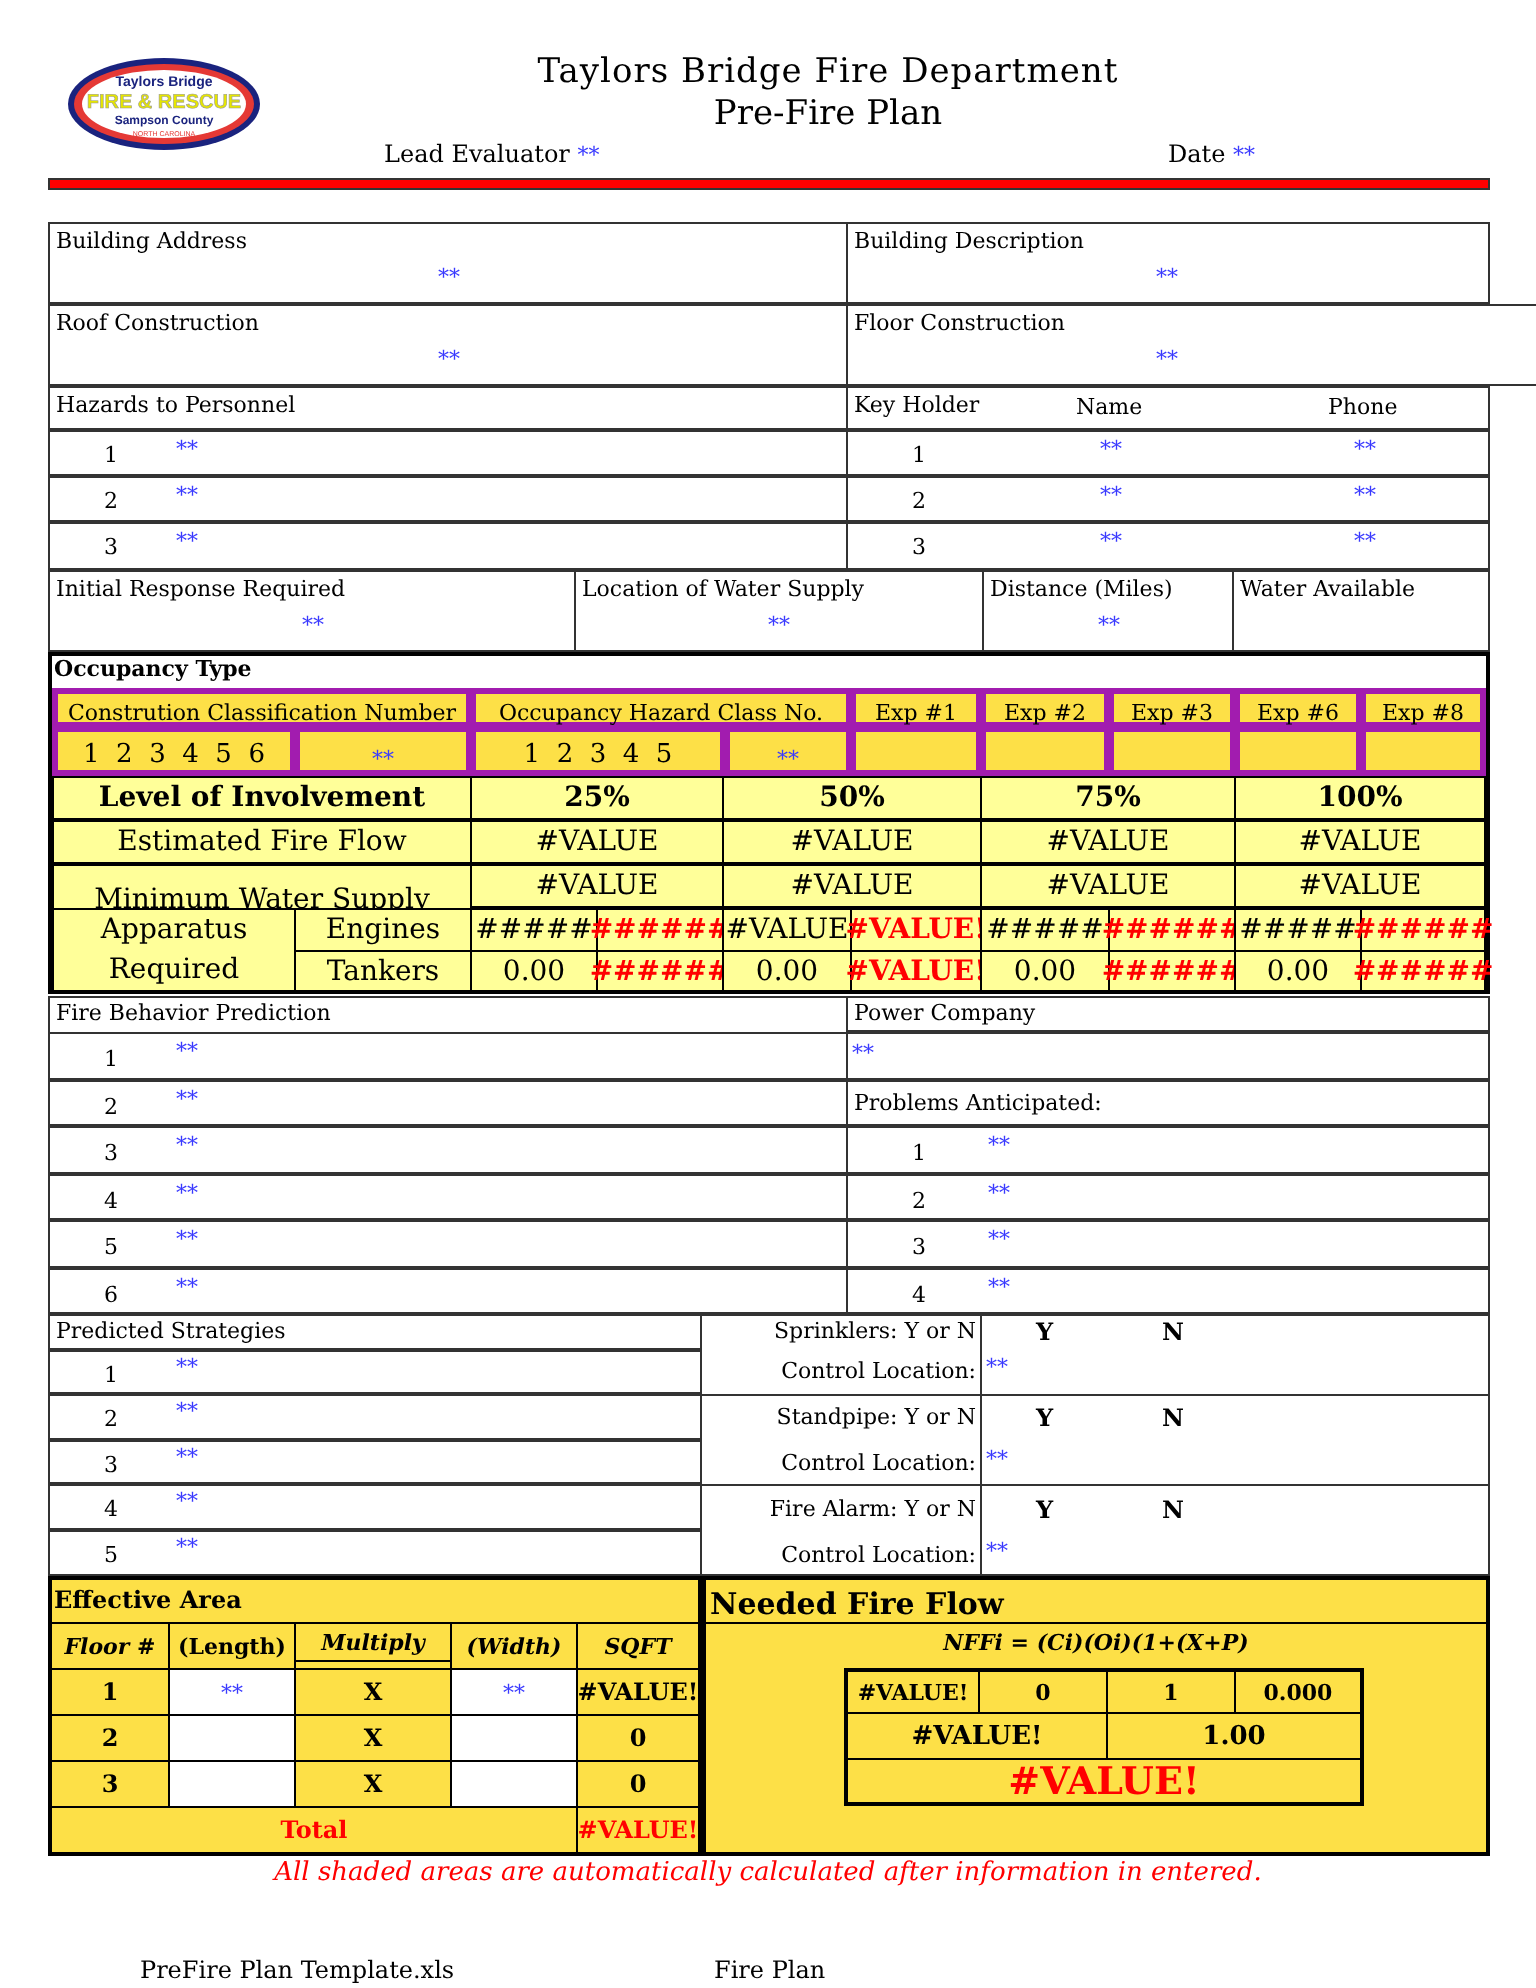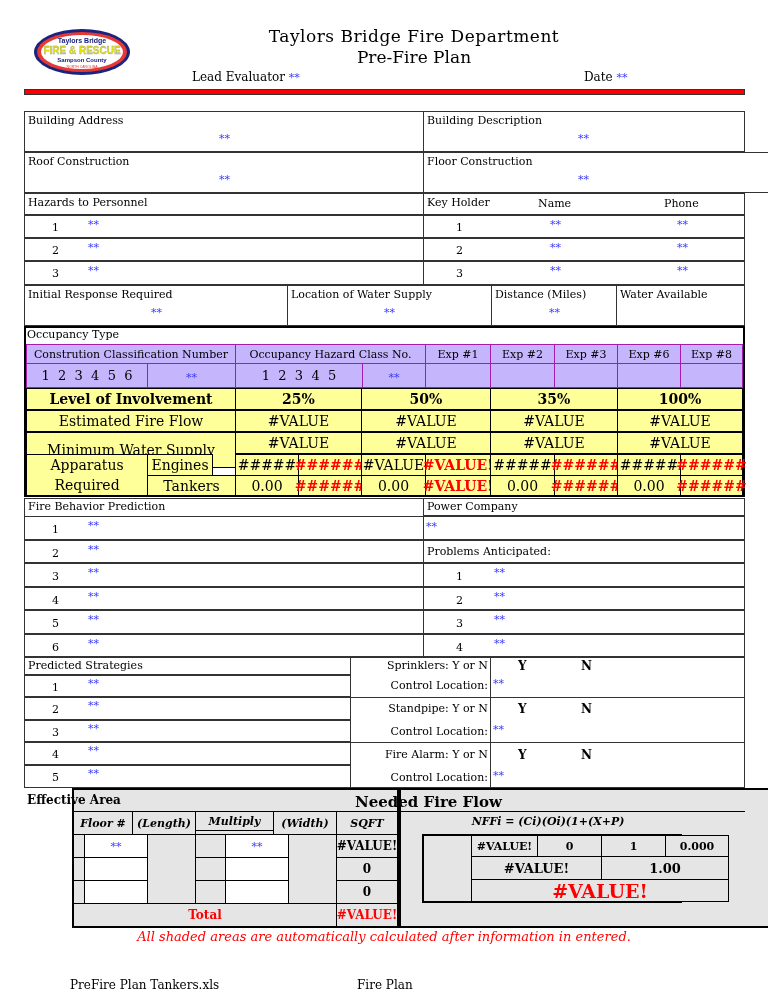"Occupancy Type" div.abs { font-weight: none -> bold }
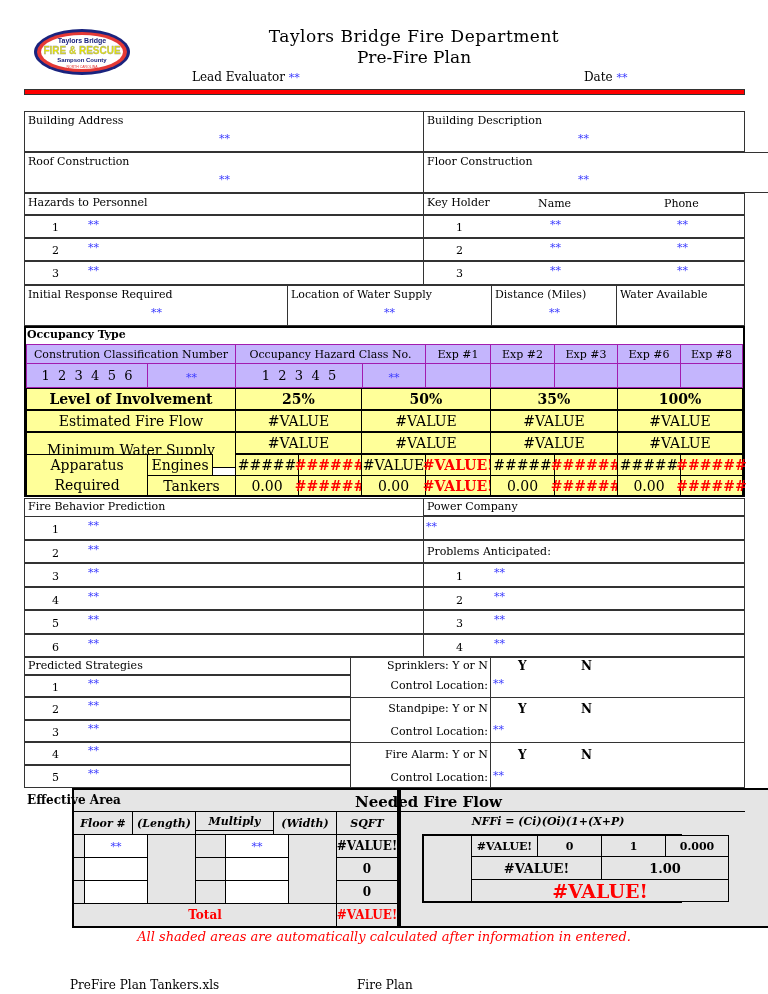"Constrution Classification Number" .cell { background: #c4b5fd -> #fde047; border: 1px solid #a21caf -> 3px solid #a21caf }
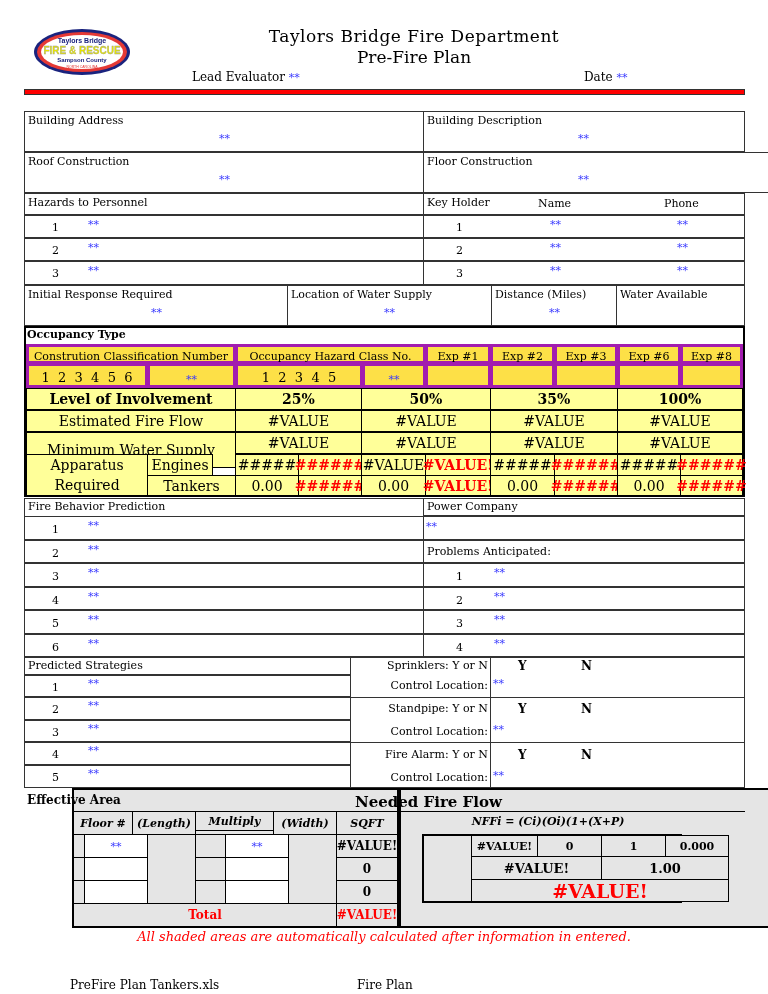"35%" div.gcell { text: 35% -> 75% }
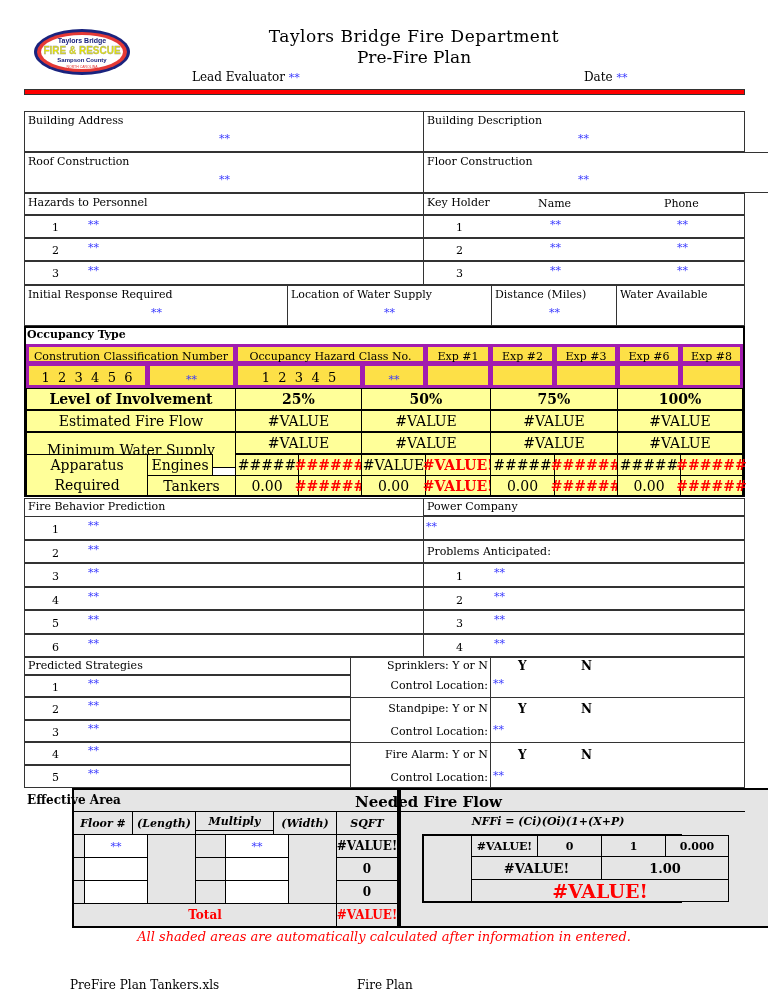"Engines" div.gcell { width: 66px -> 89px }
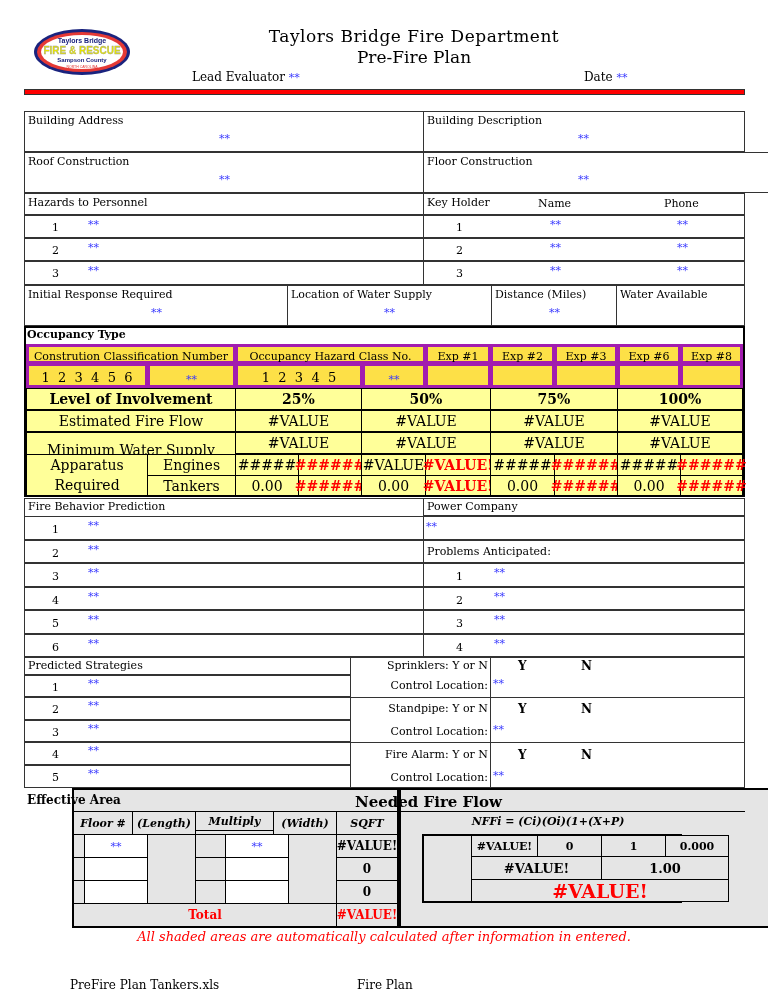"Floor #" .yellow { background: #e5e5e5 -> #fde047; margin-left: 48px -> none }
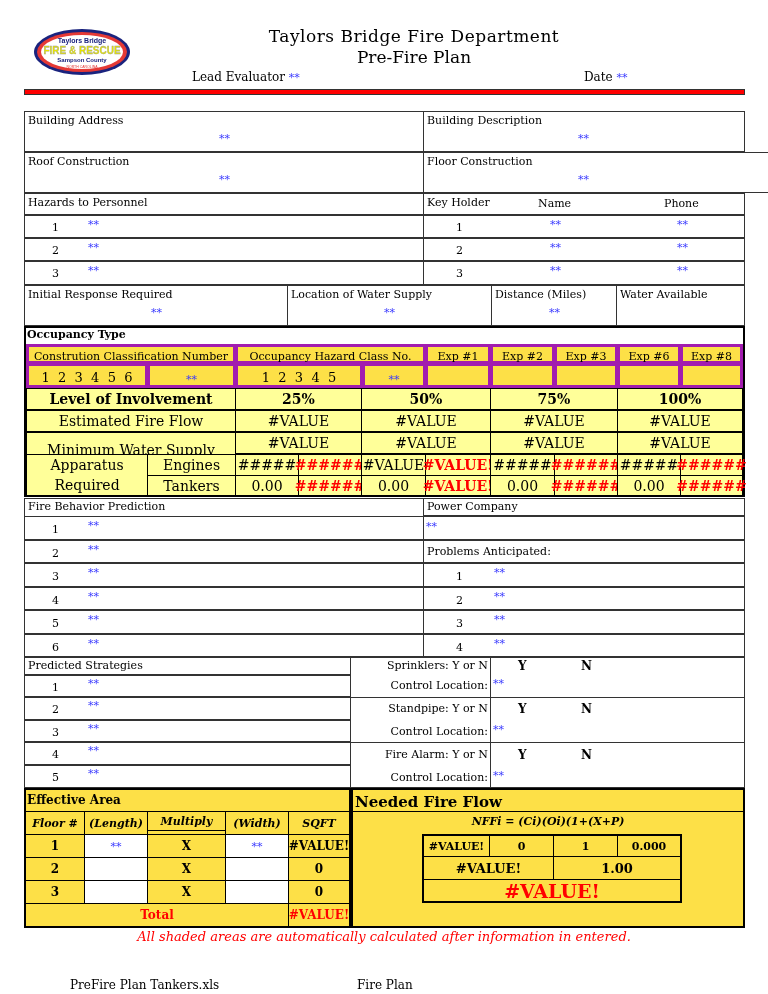"(Length)" div.ea-cell { font-style: italic -> none }
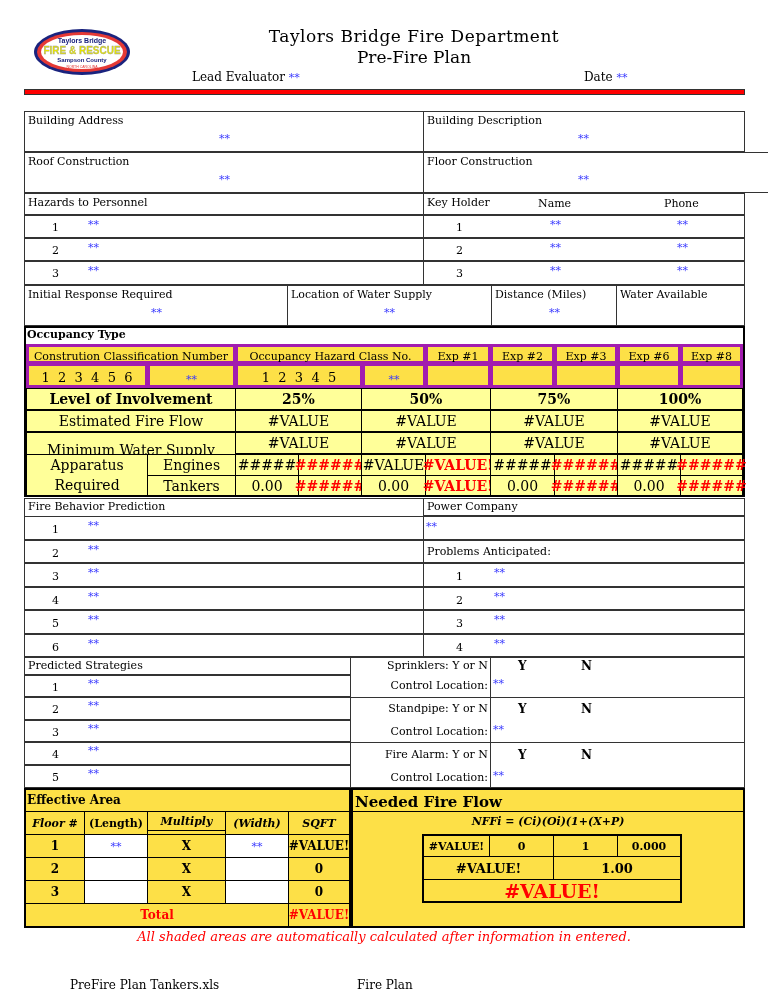"PreFire Plan Tankers.xls" div.abs { text: Tankers.xls -> Template.xls }
